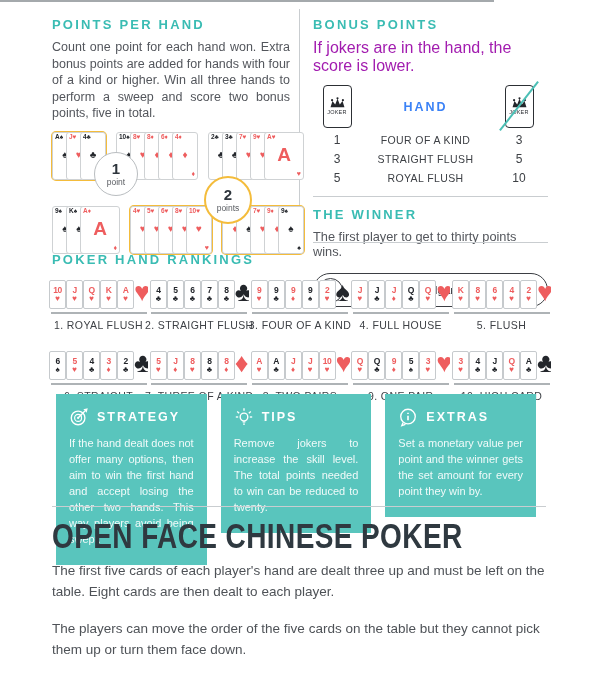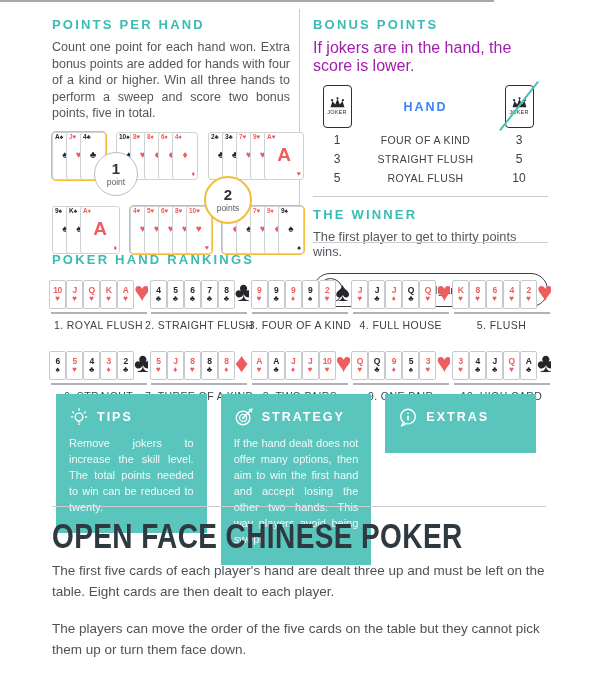"TIPS" div.ibox { order: before "STRATEGY" -> after "STRATEGY" }
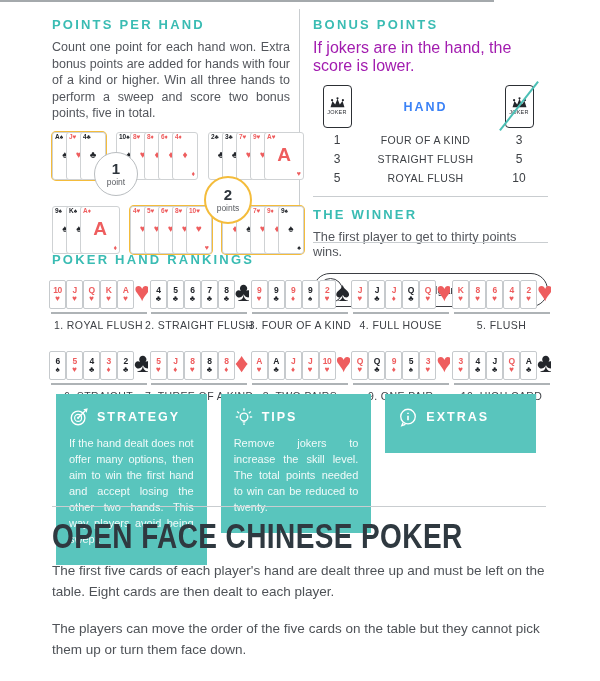"Set a monetary value per" div.ibox-b { html: none -> <div>Set a monetary value per point and the winner gets the set amount for every point they win by.</div> }
